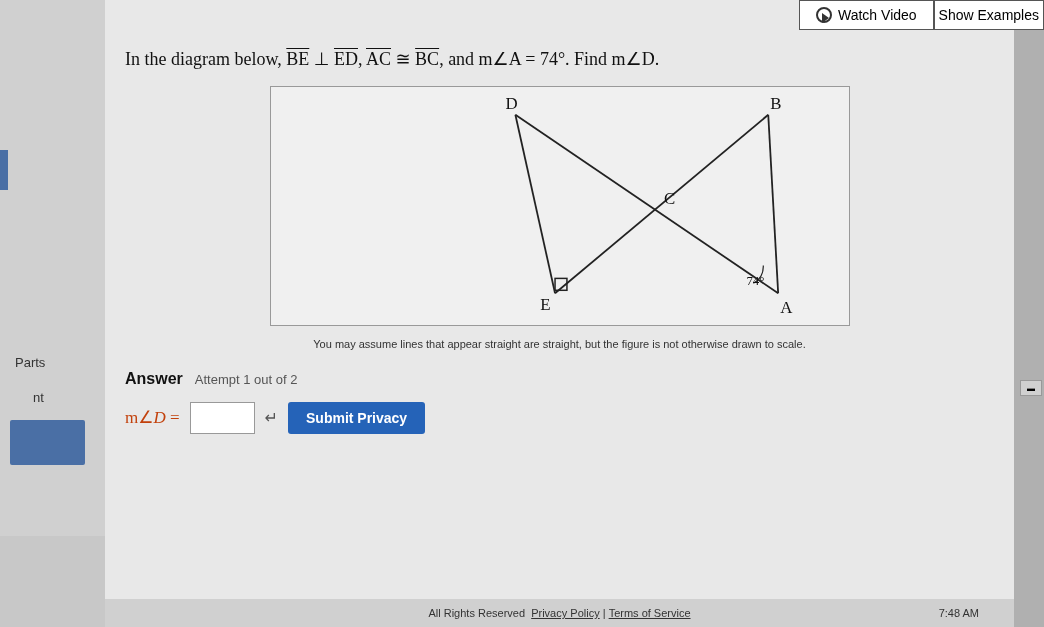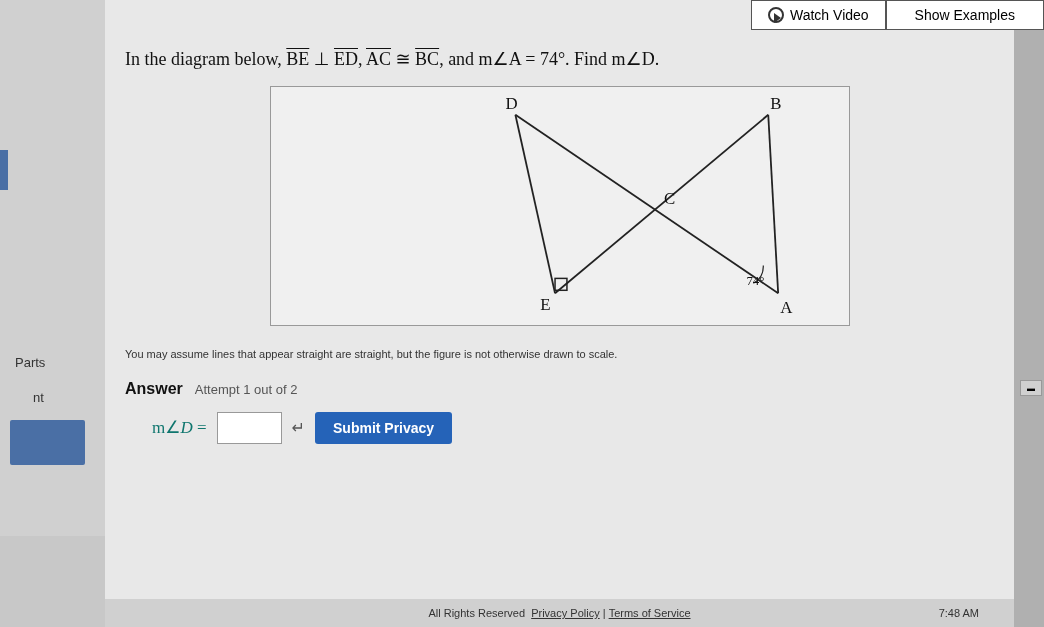"Show Examples" .show-examples-btn { padding: 6px 28px -> 6px 4px }
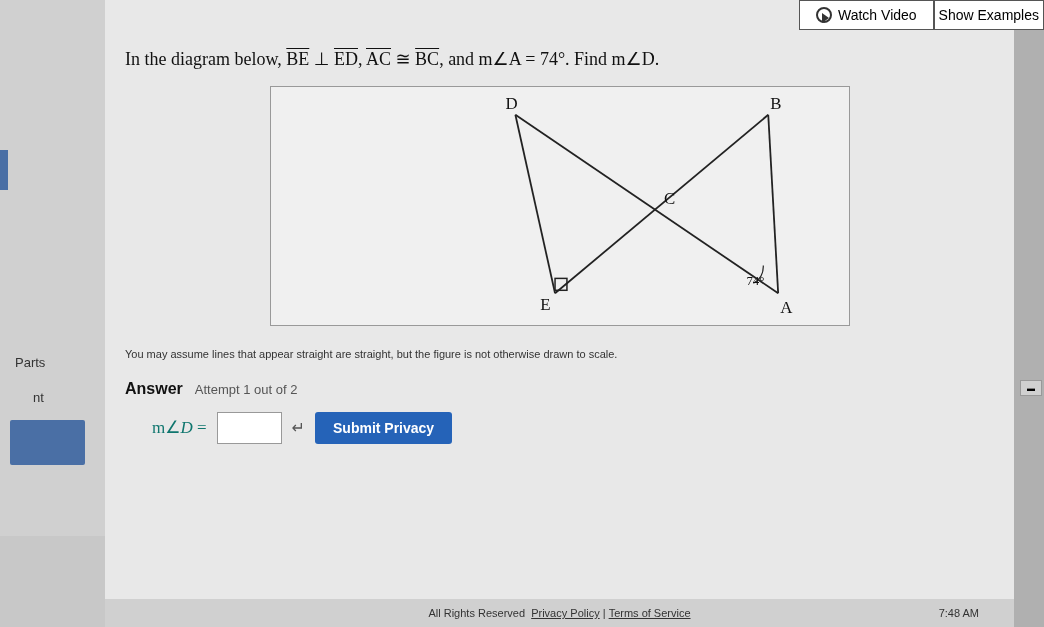"You may assume lines that" .diagram-caption { margin-top: 22px -> 12px; text-align: none -> center }
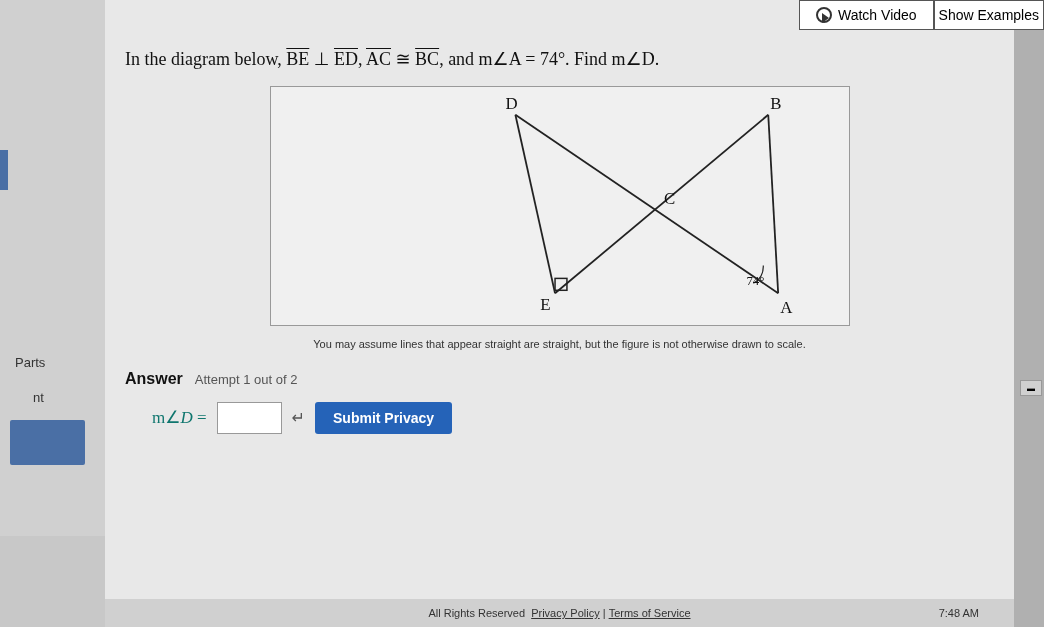"m∠D =" .angle-label { color: #0f766e -> #c2410c; margin-left: 27px -> none }
